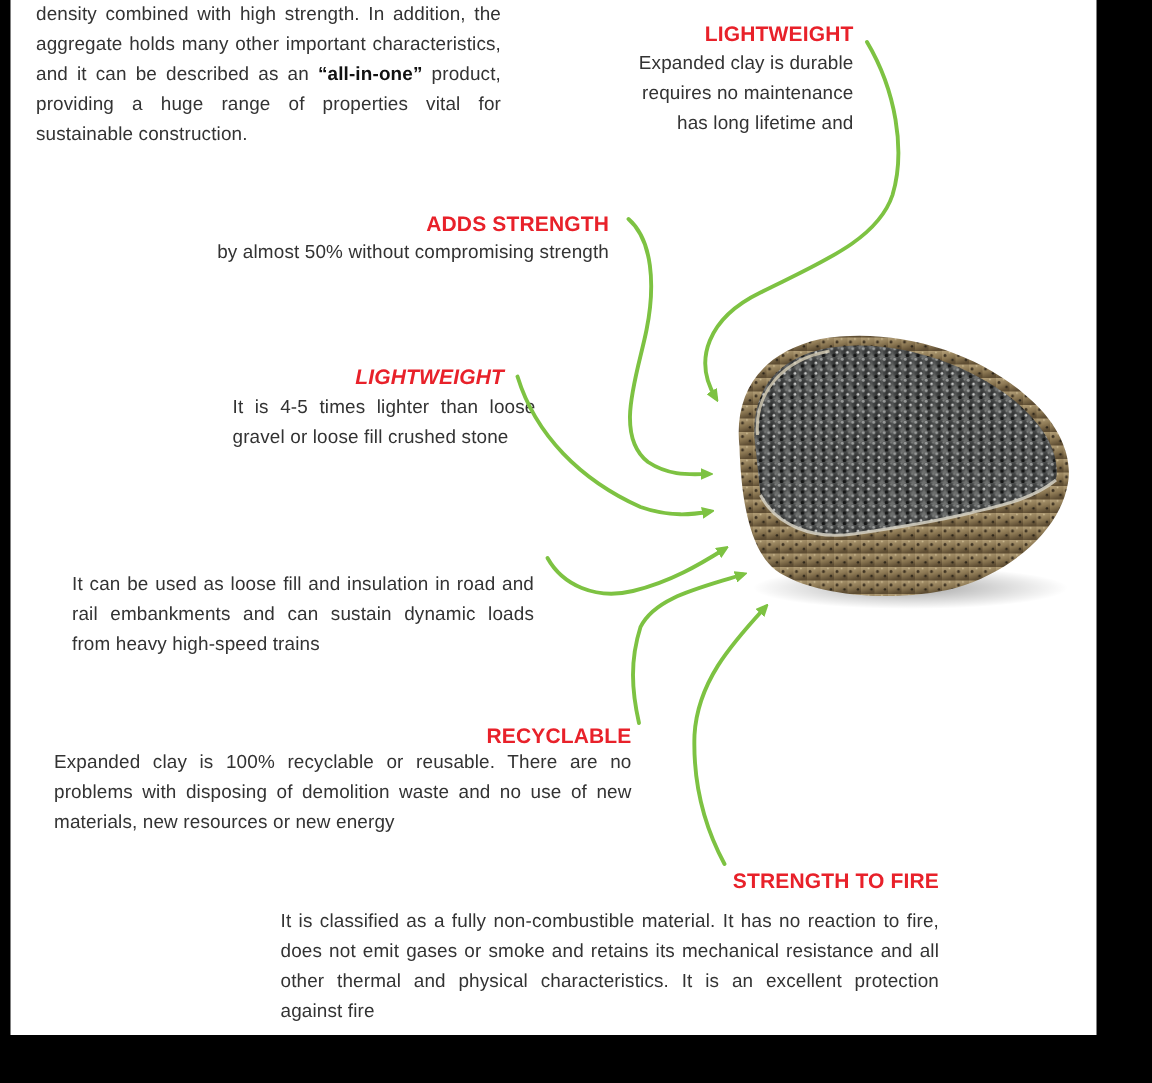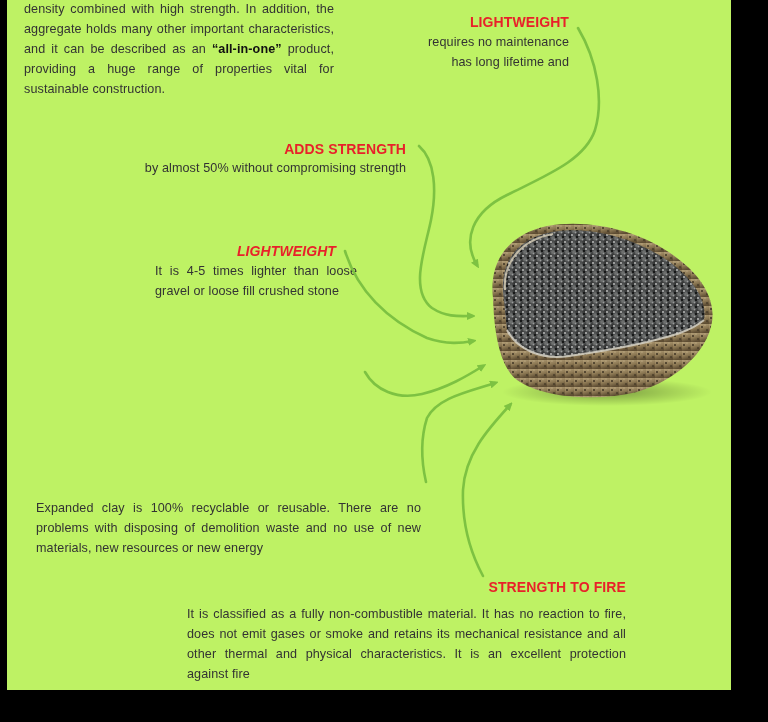"density combined with high strength." .page { background: #bef264 -> #ffffff }
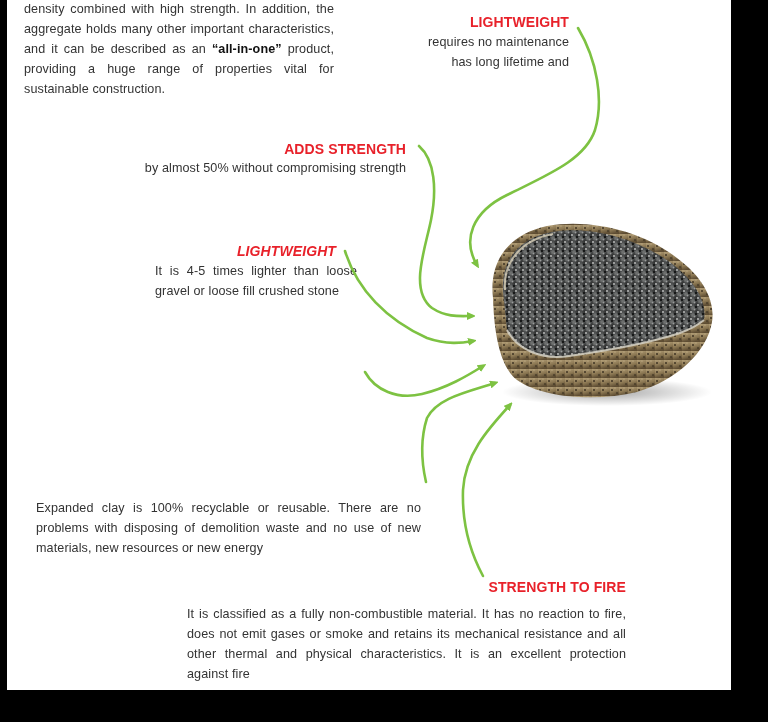"Expanded clay is durable" div { html: none -> <div>Expanded clay is durable</div> }
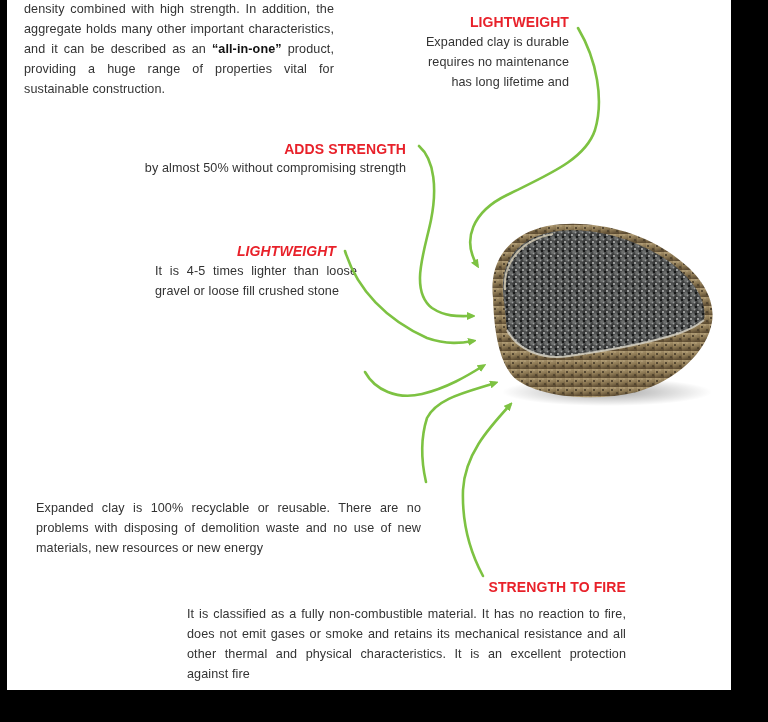"It can be used as" div.txt { html: none -> <div>It can be used as loose fill and insulation in road and rail embankments and can sustain dynamic loads from heavy high-speed trains</div> }
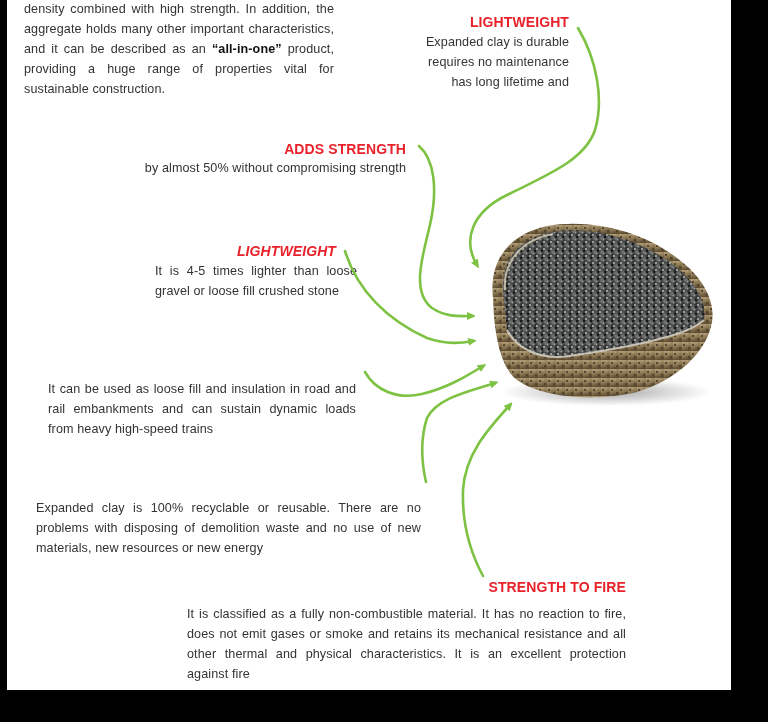"RECYCLABLE" div.heading { html: none -> <div>RECYCLABLE</div> }
